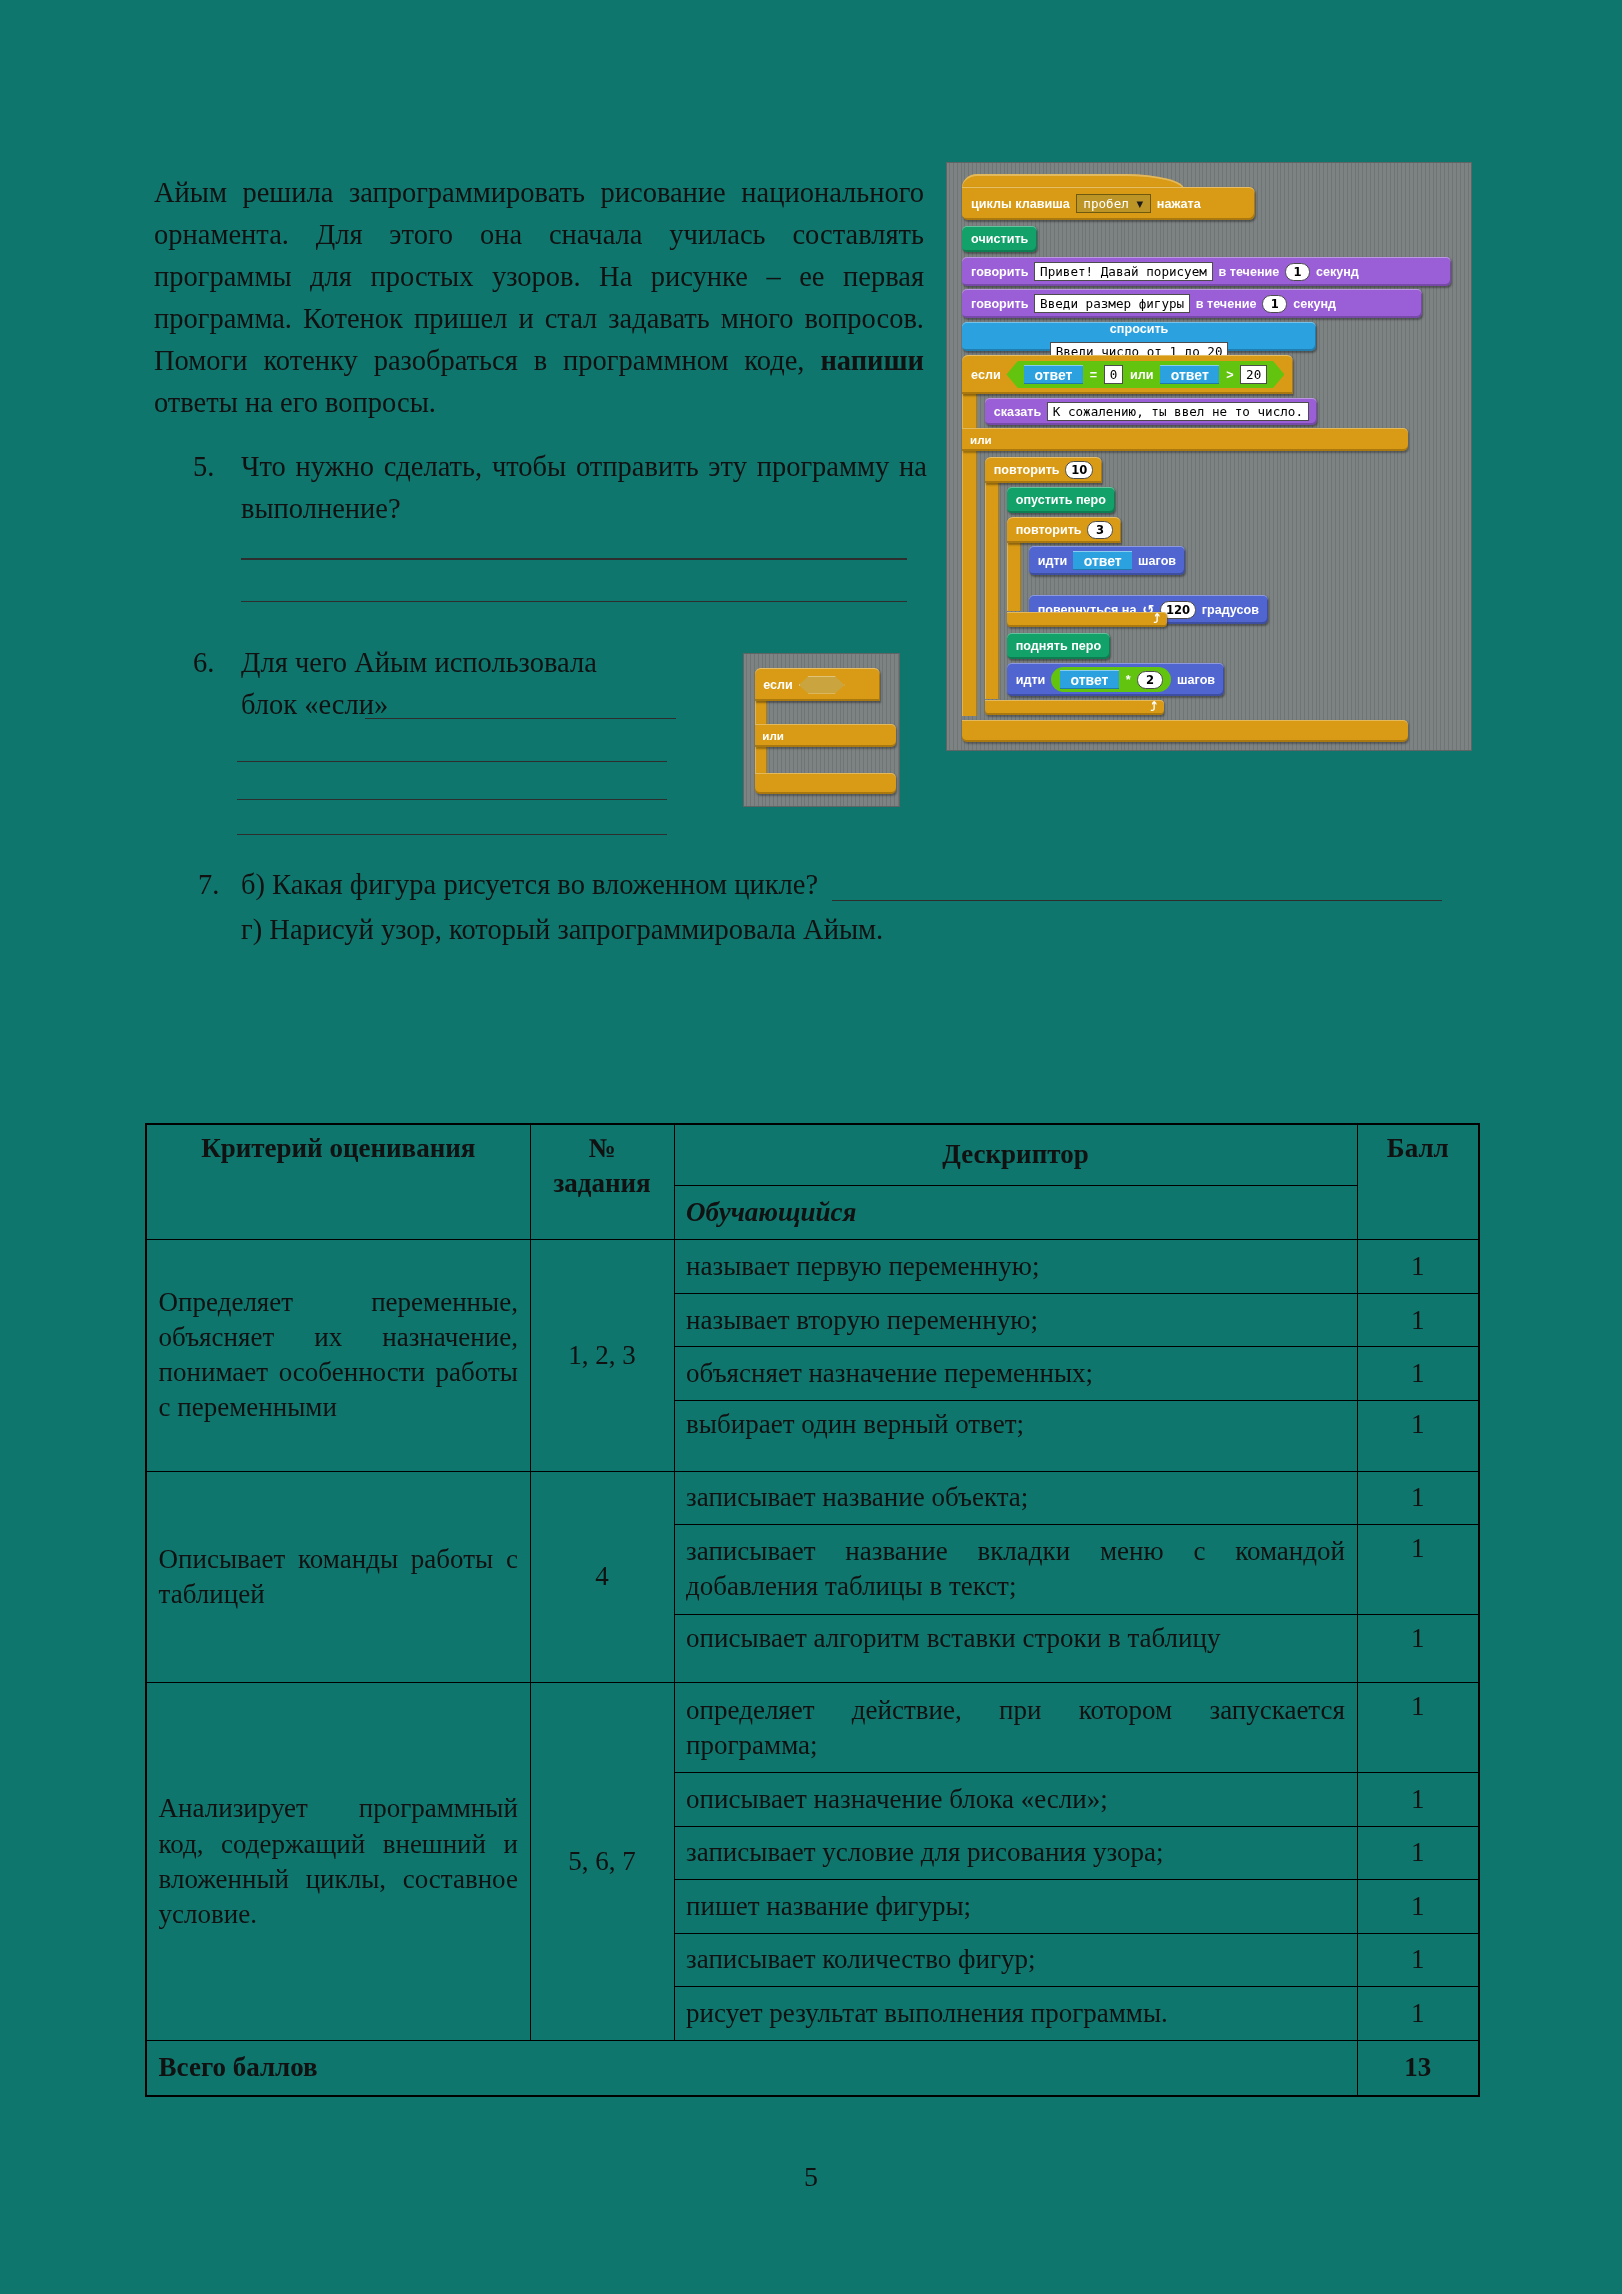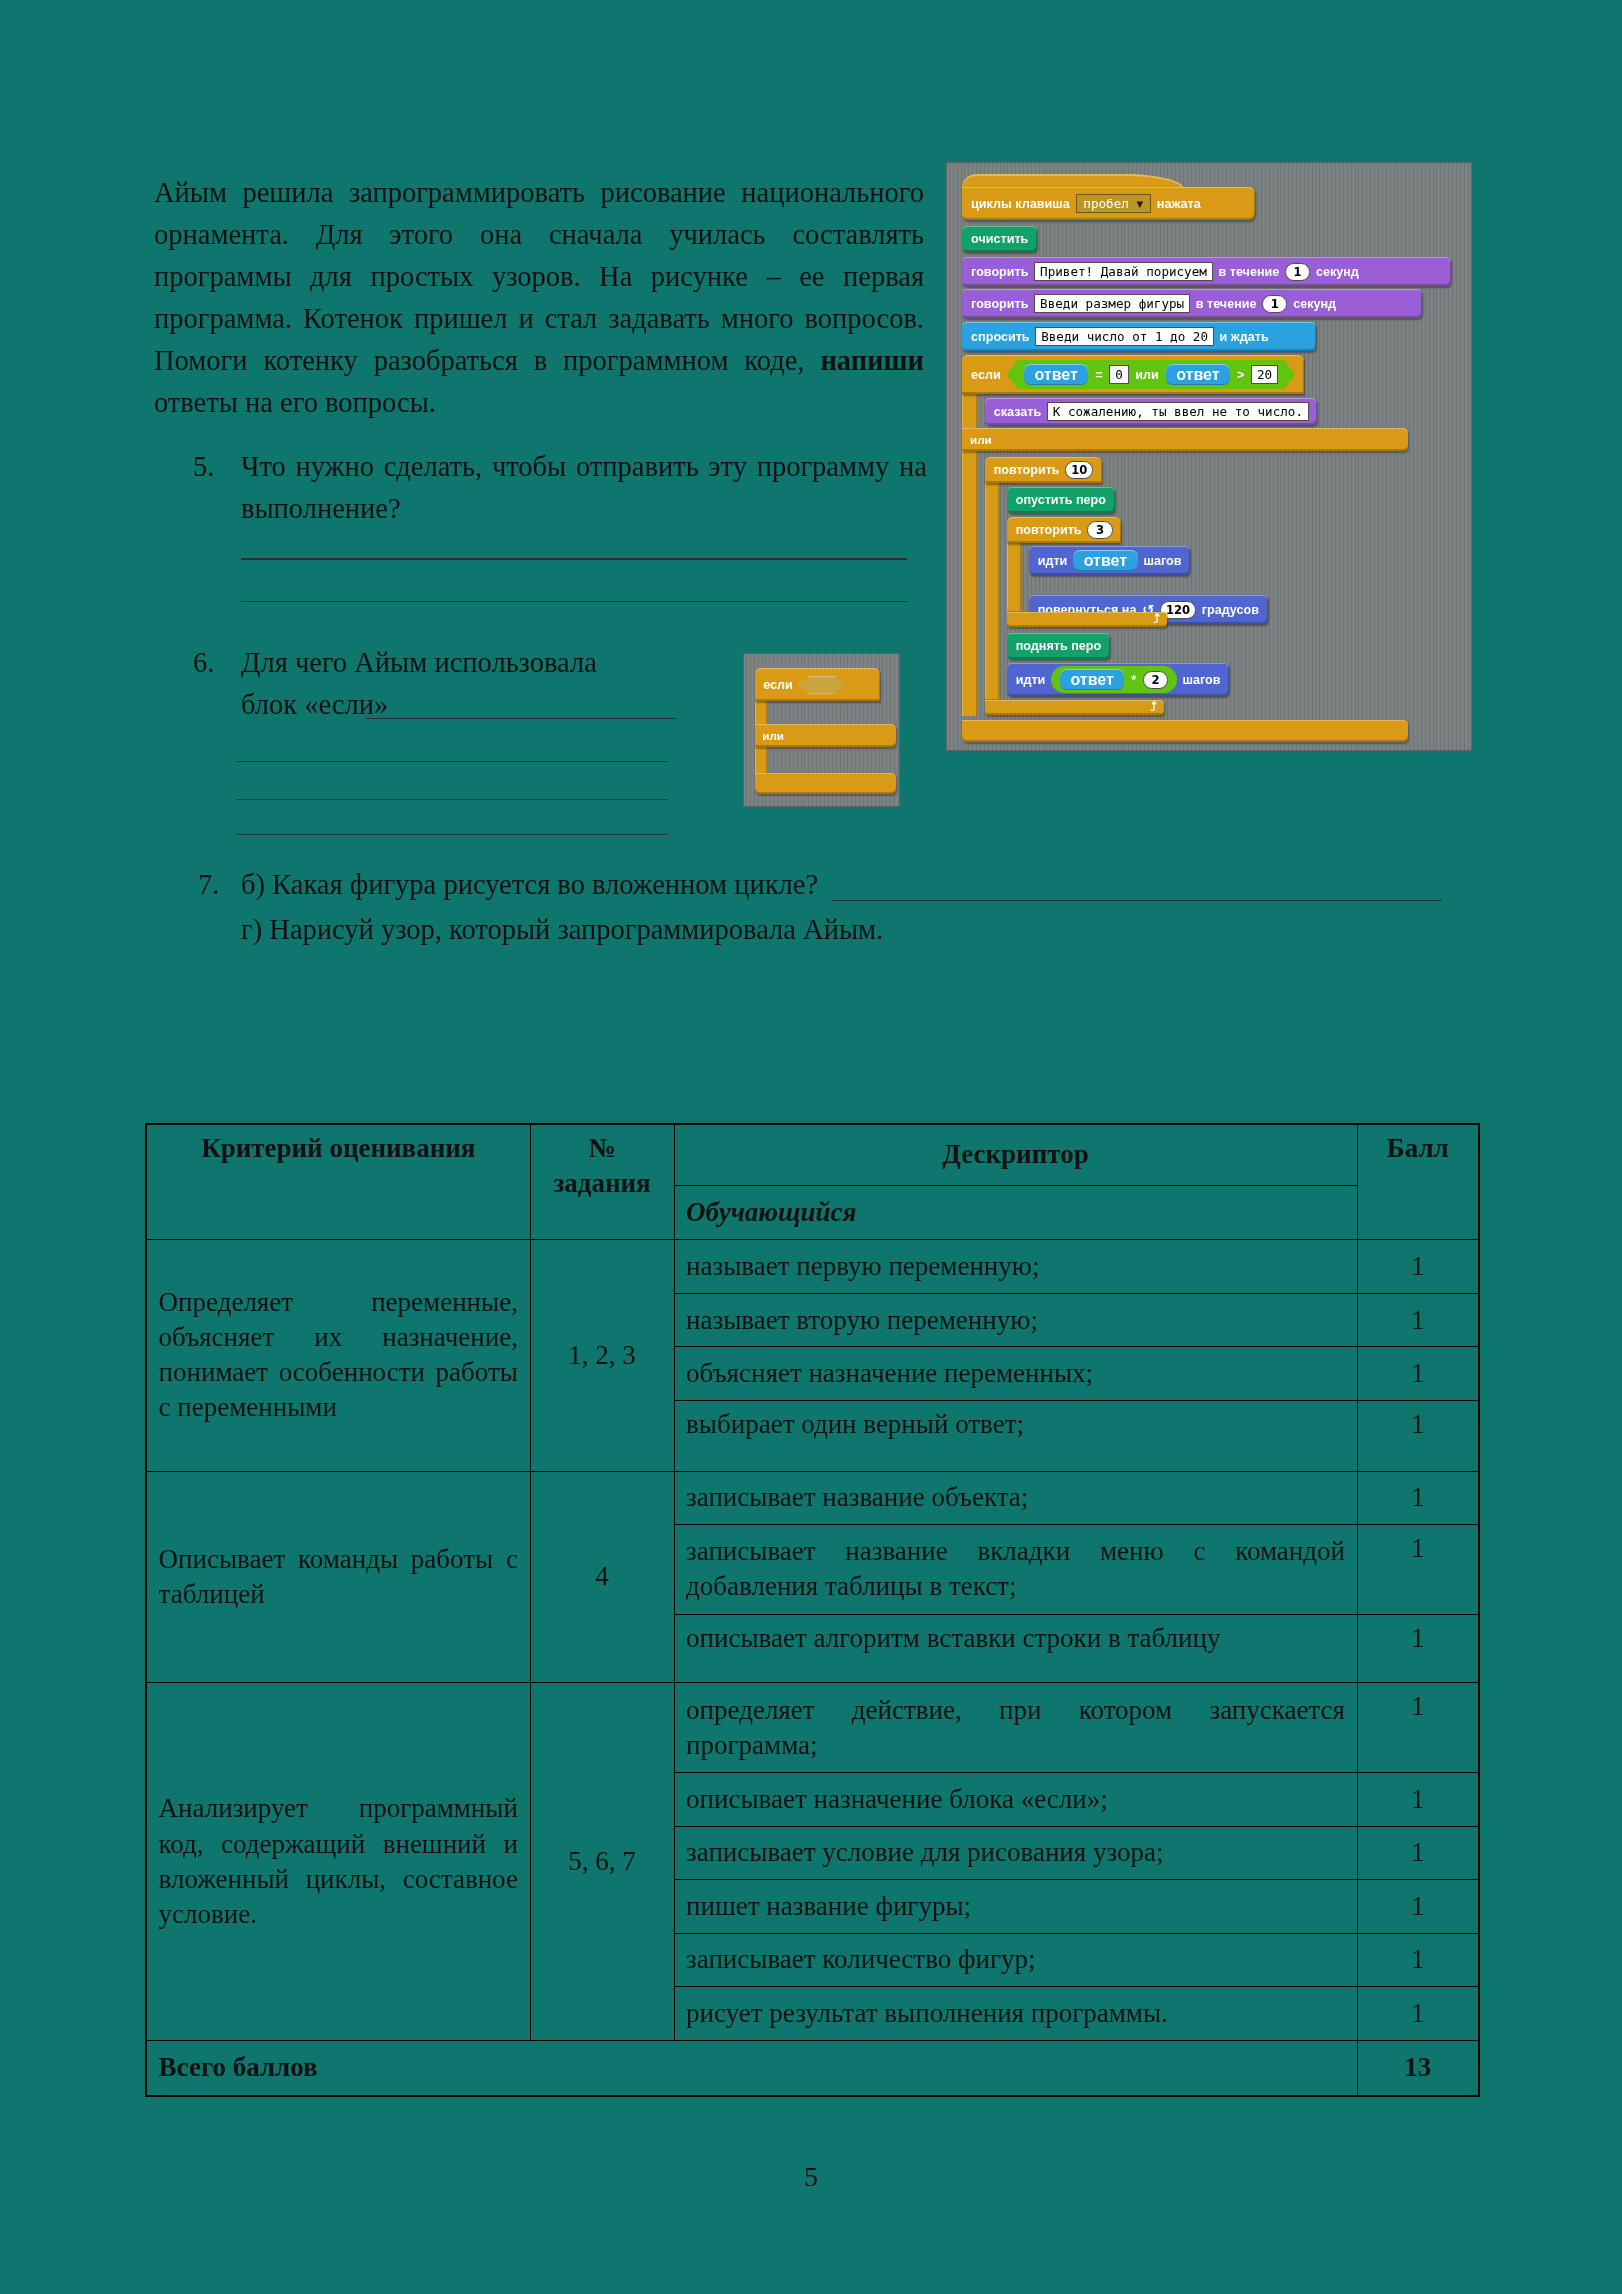"спросить" .blue { flex-direction: none -> column }
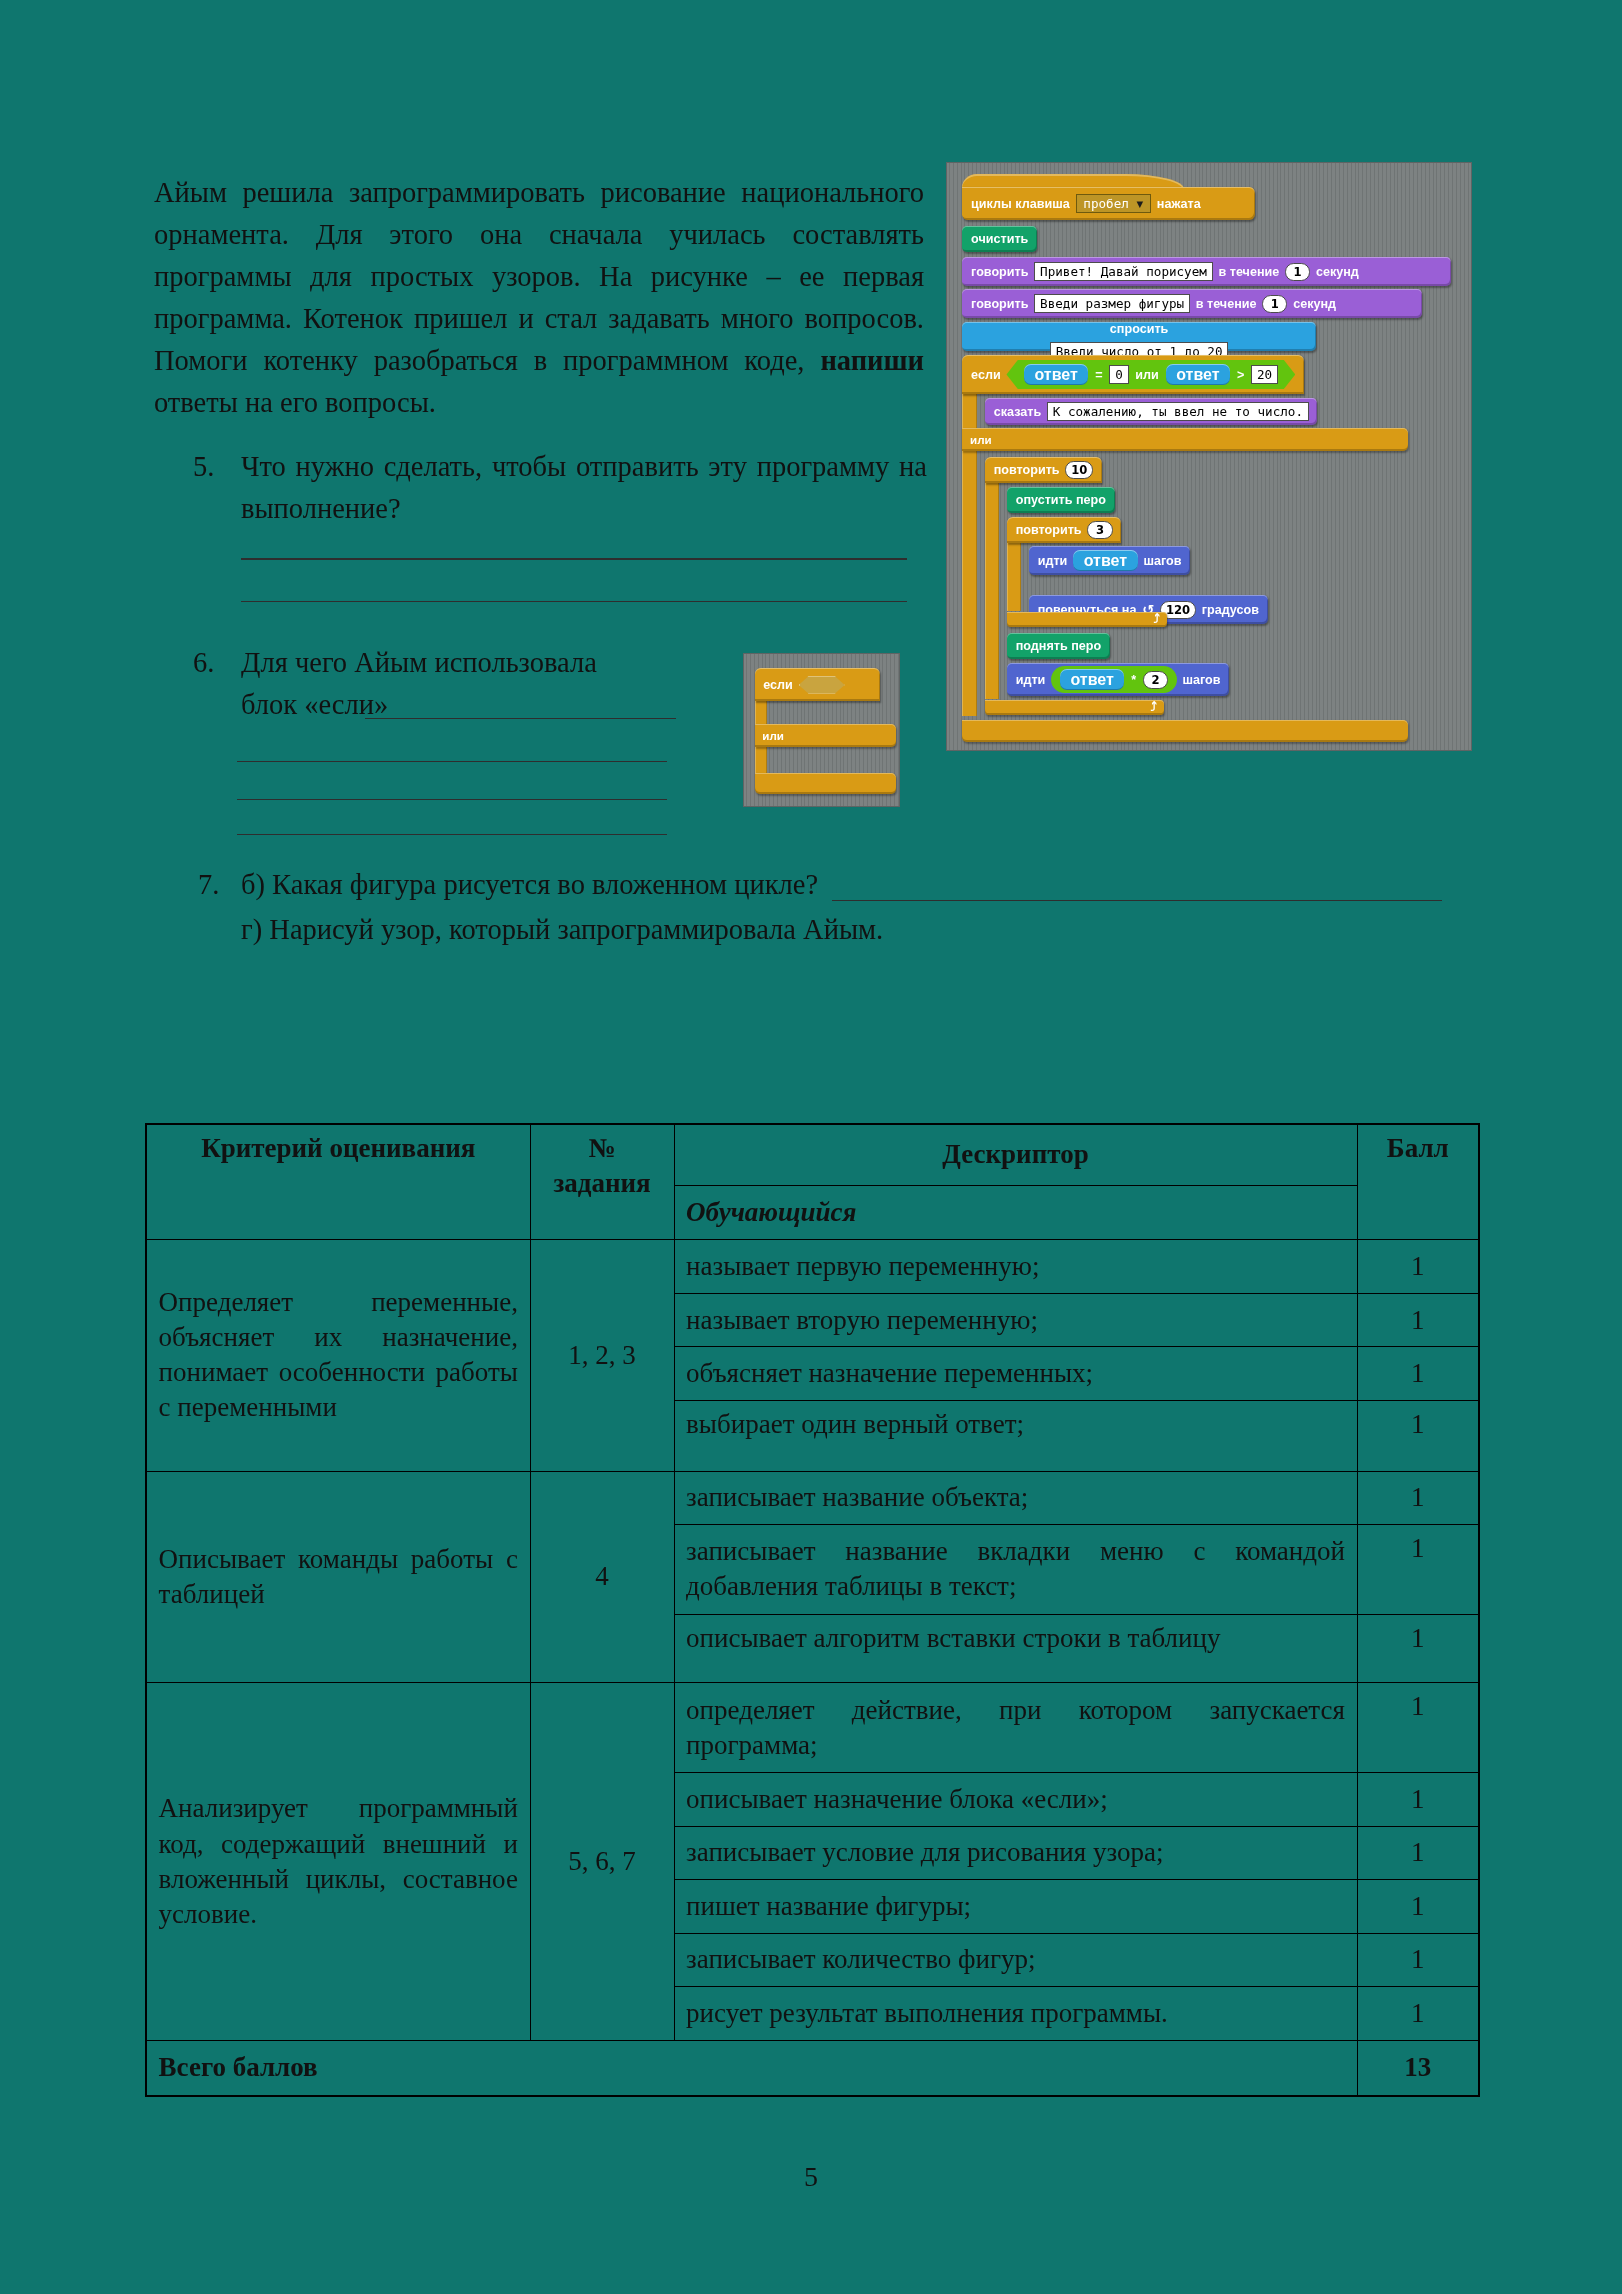"ответ" .sc-oval { border-radius: 7px -> 0; font-size: 16px -> 14px }
